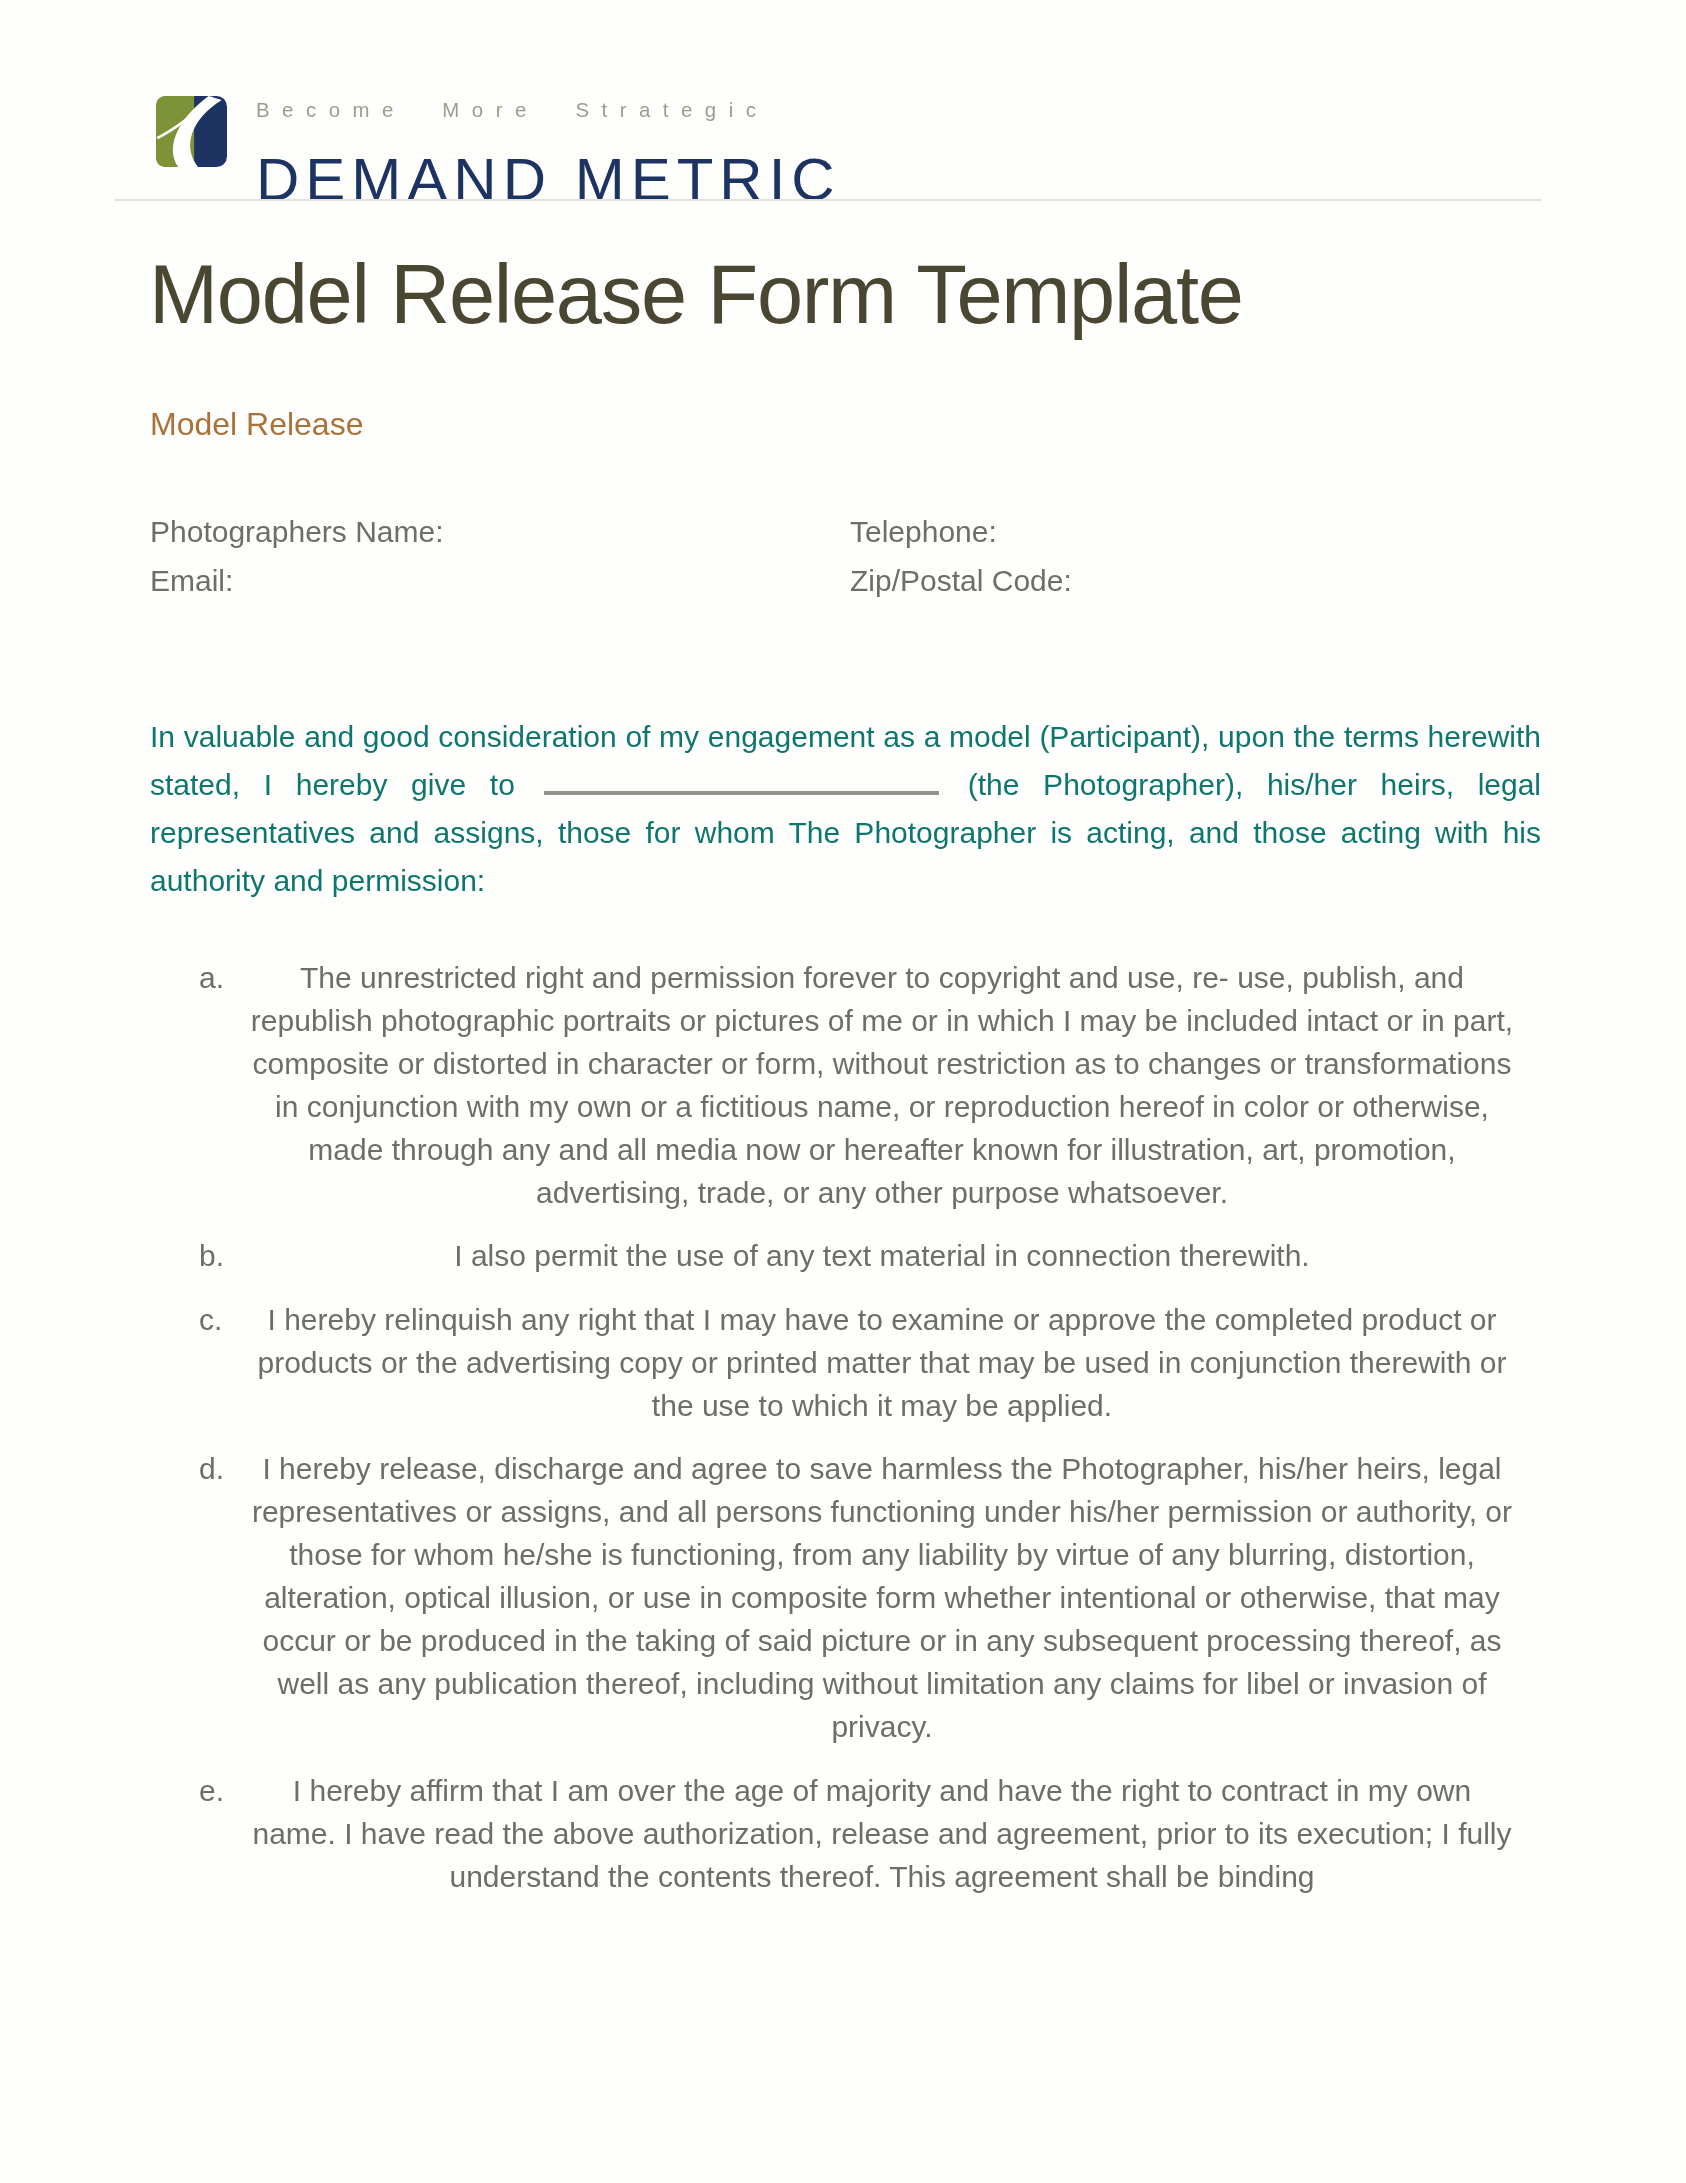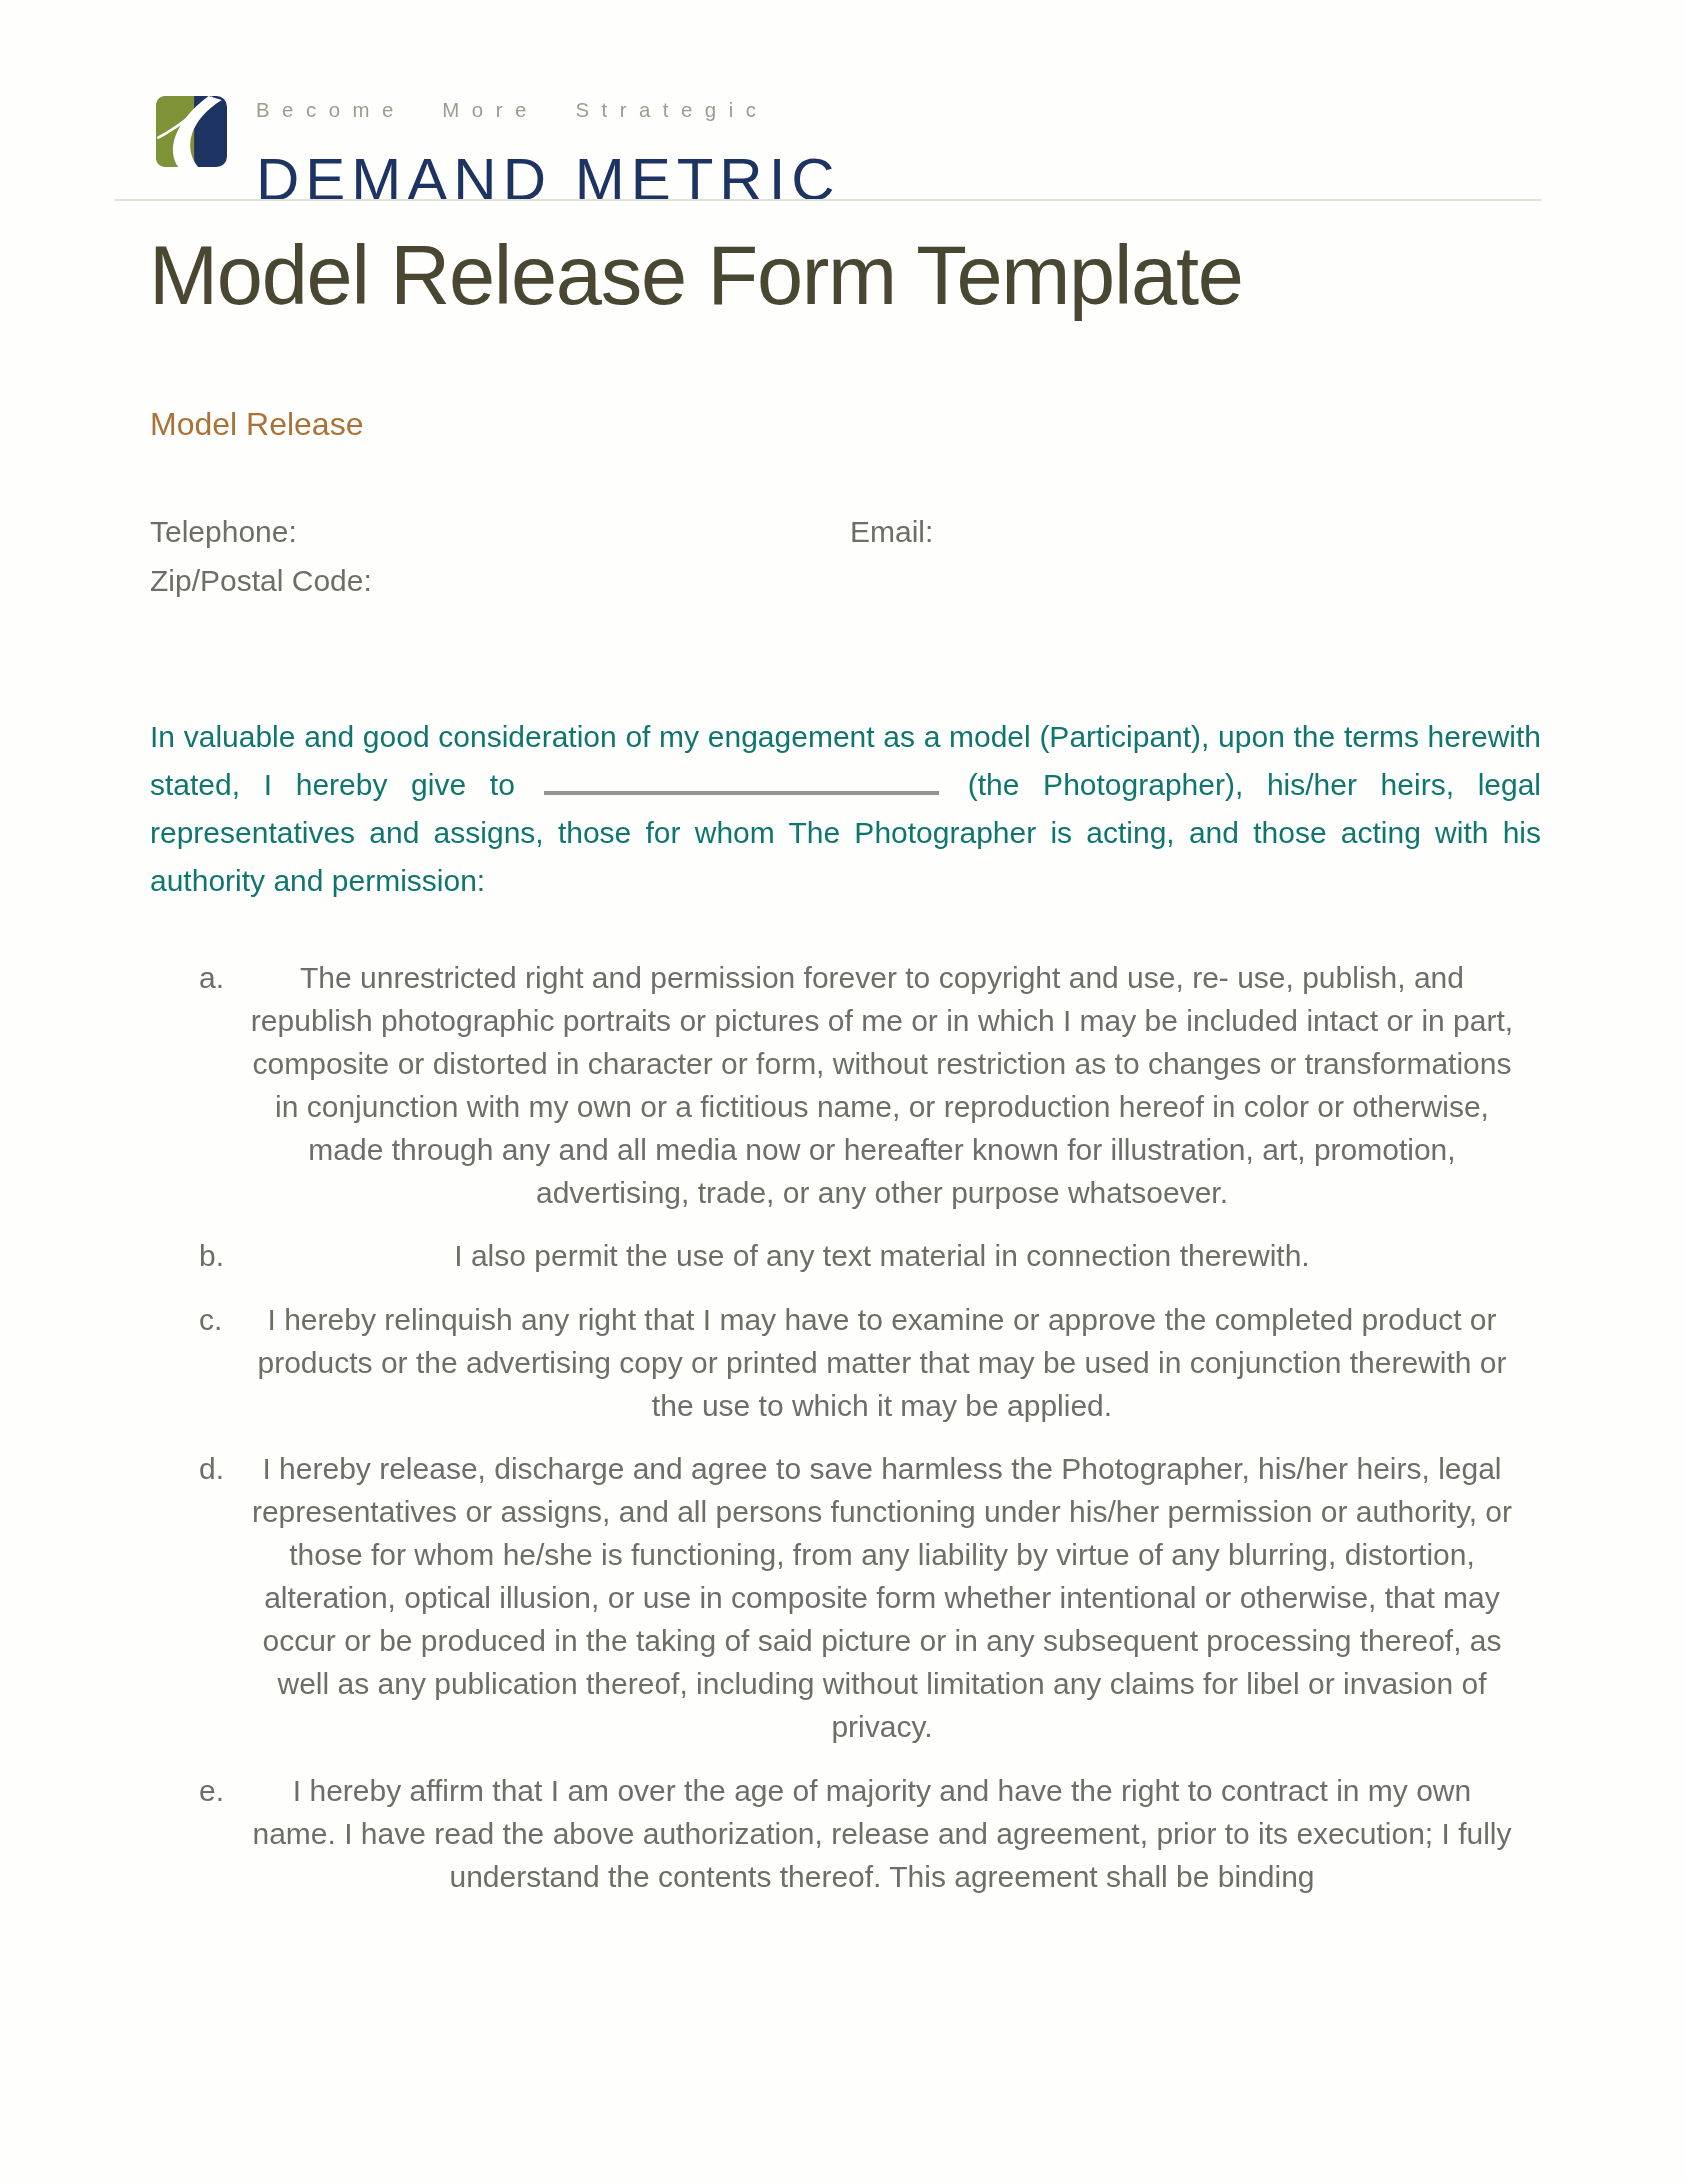"Model Release Form Template" .doc-title { top: 234px -> 253px }
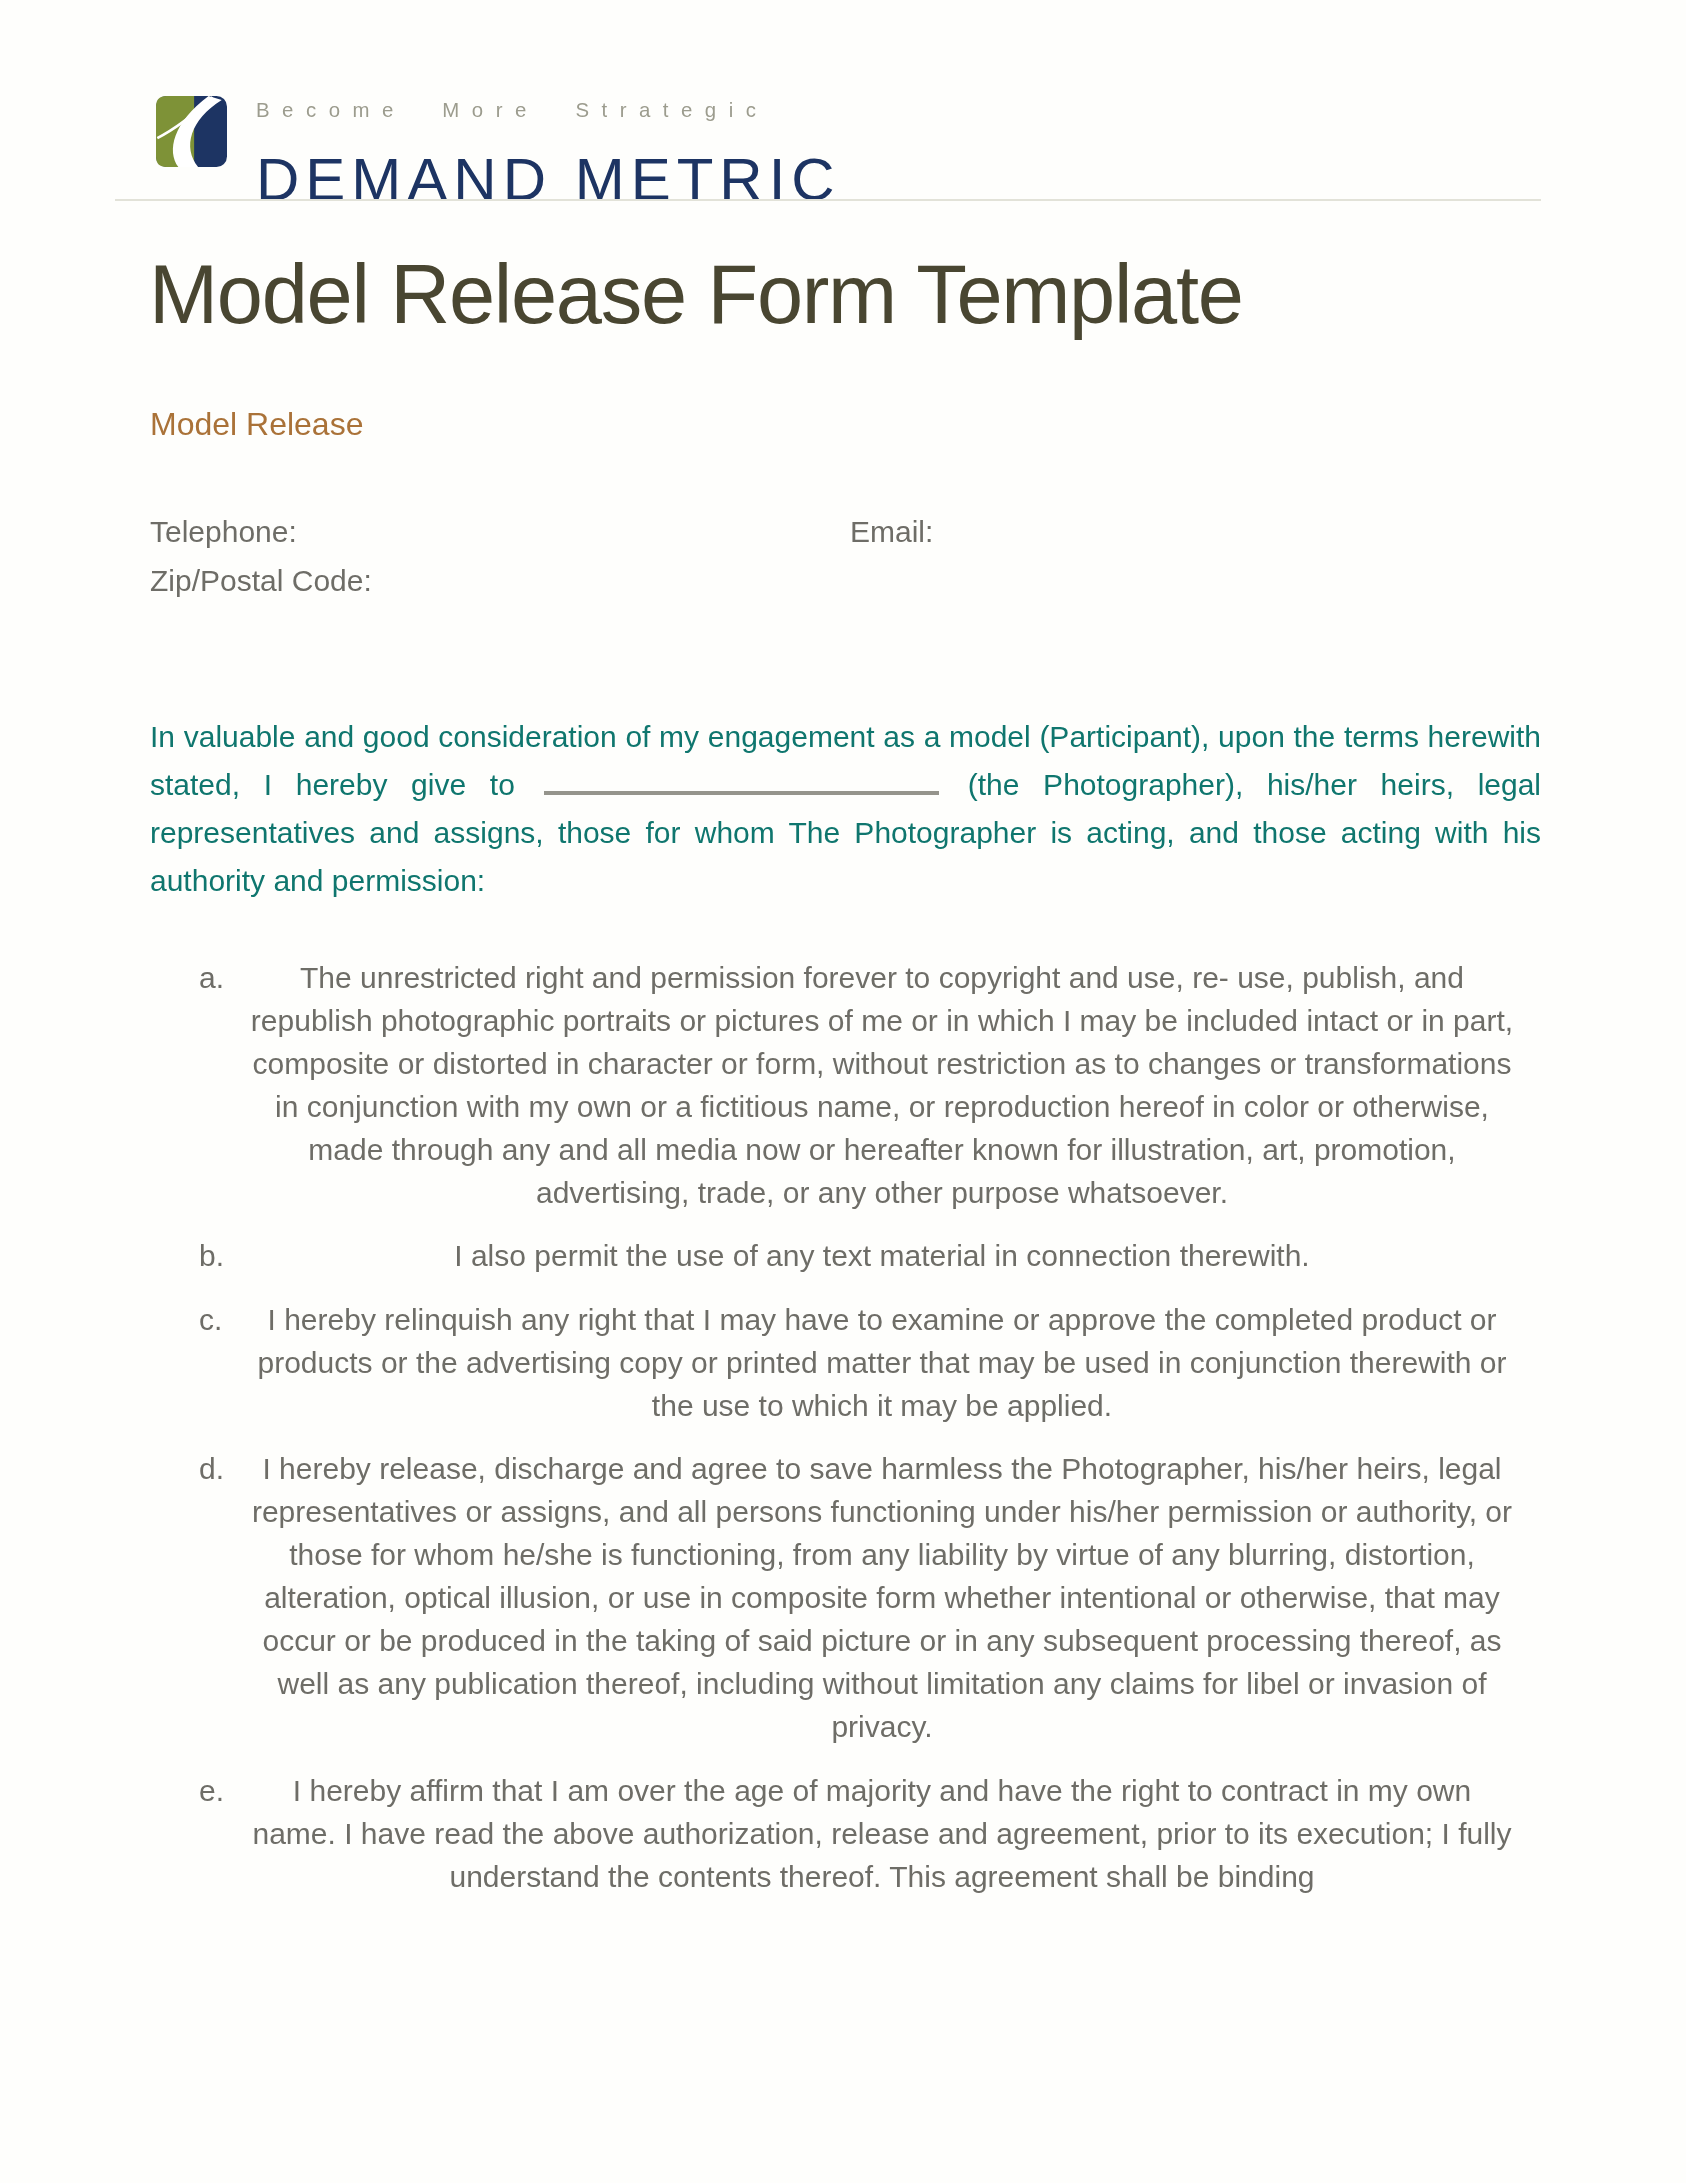"Photographers Name:" div { html: none -> <div>Photographers Name:</div> }
